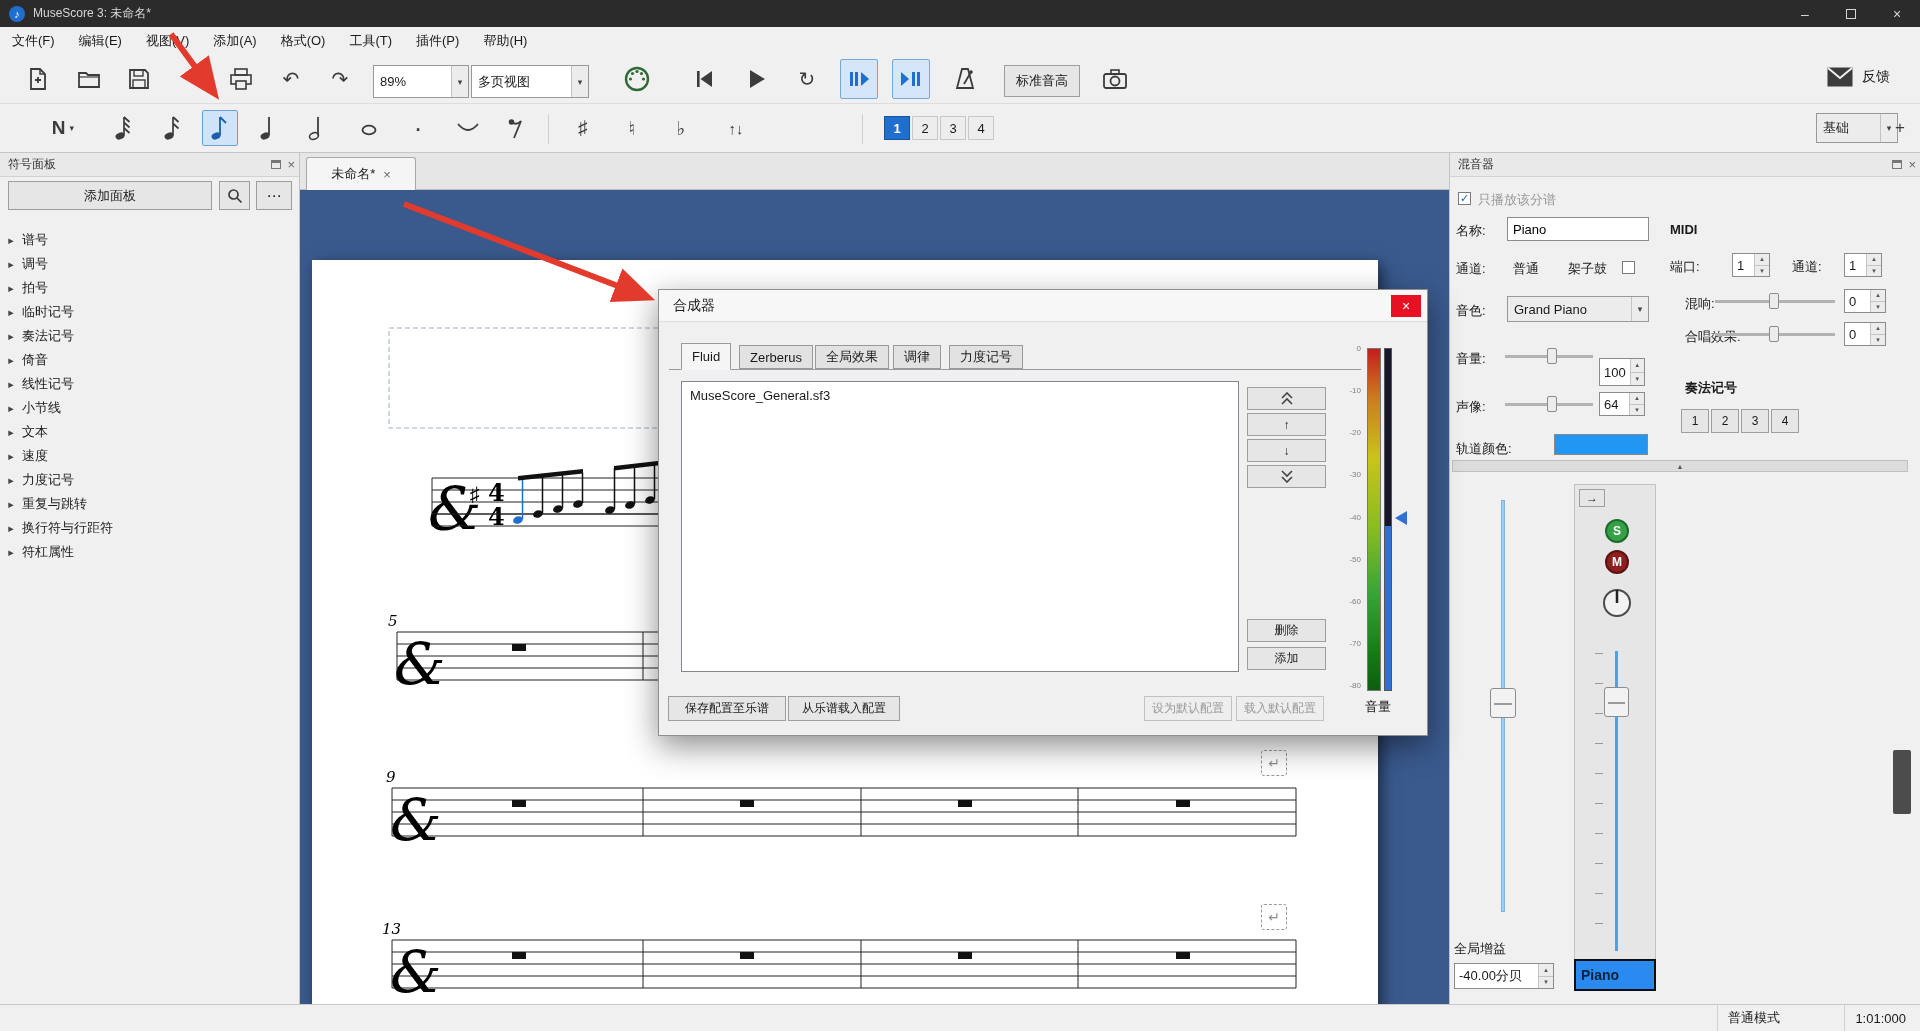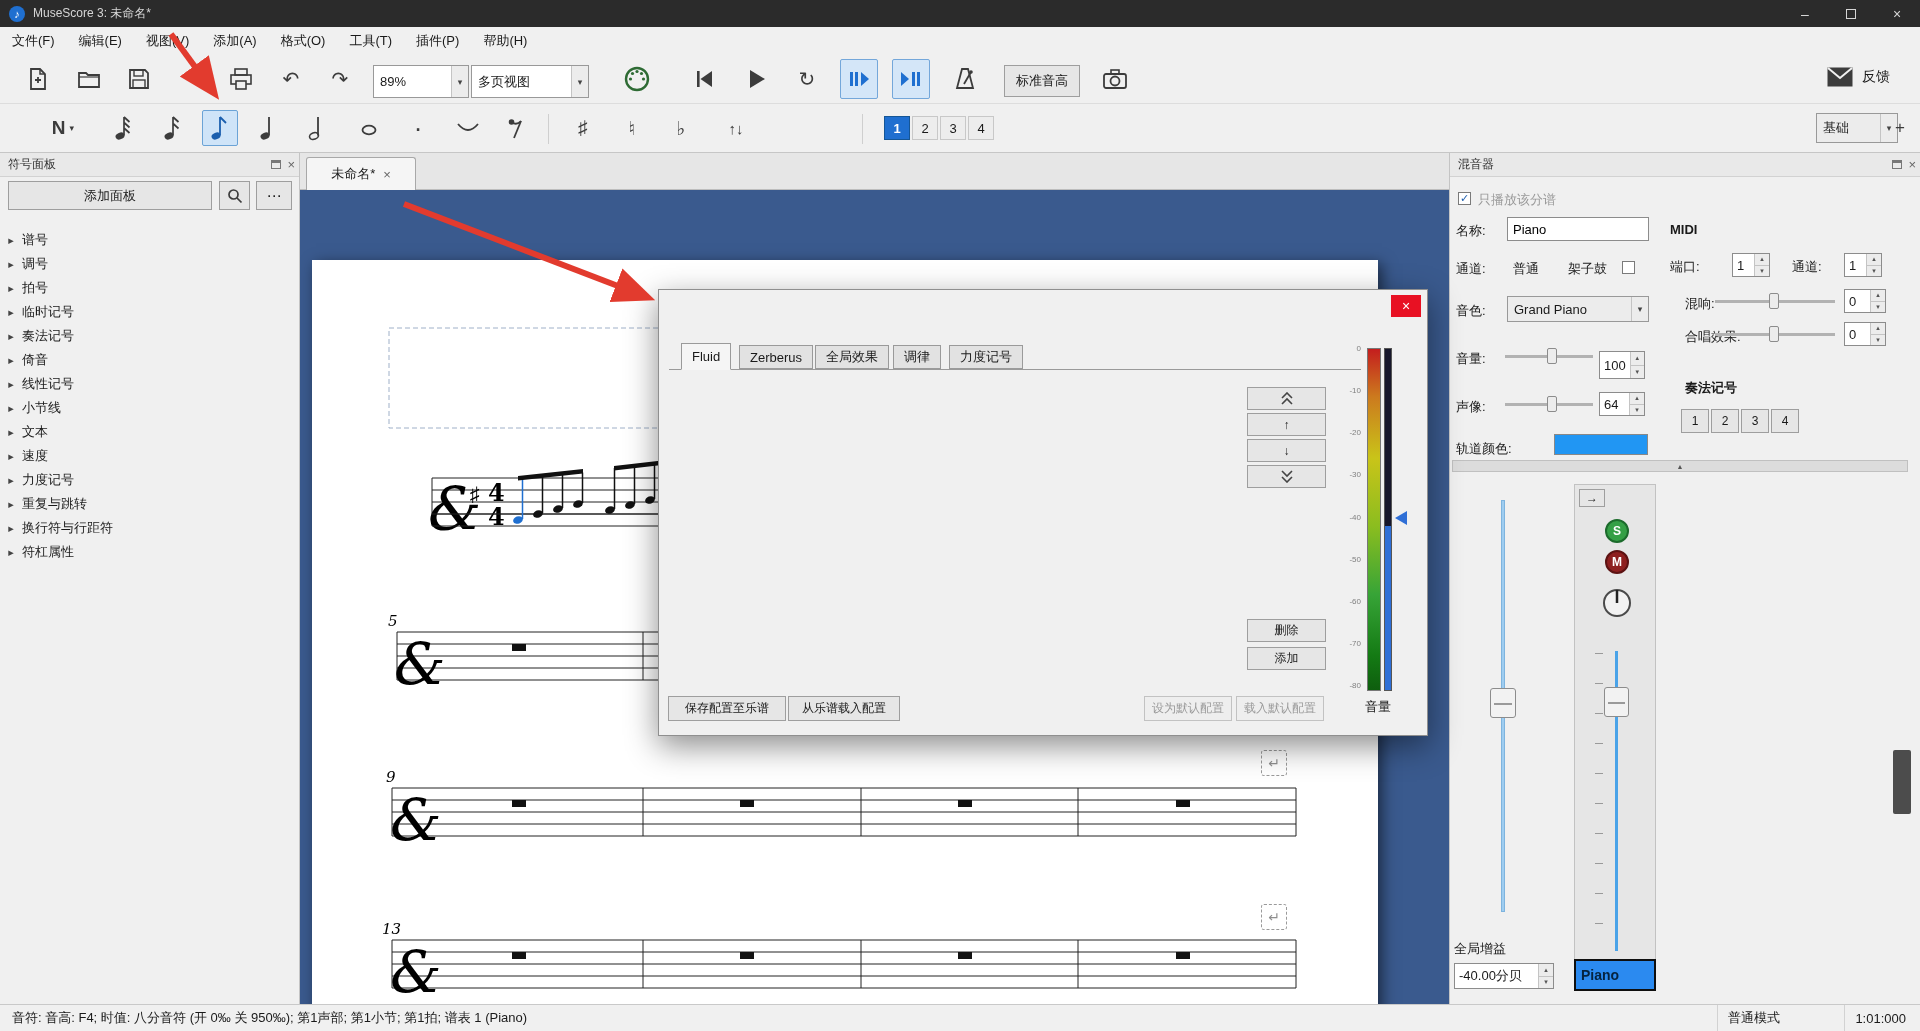"合成器" div.dlgtitle { html: none -> <div> <span>合成器</span> </div> }
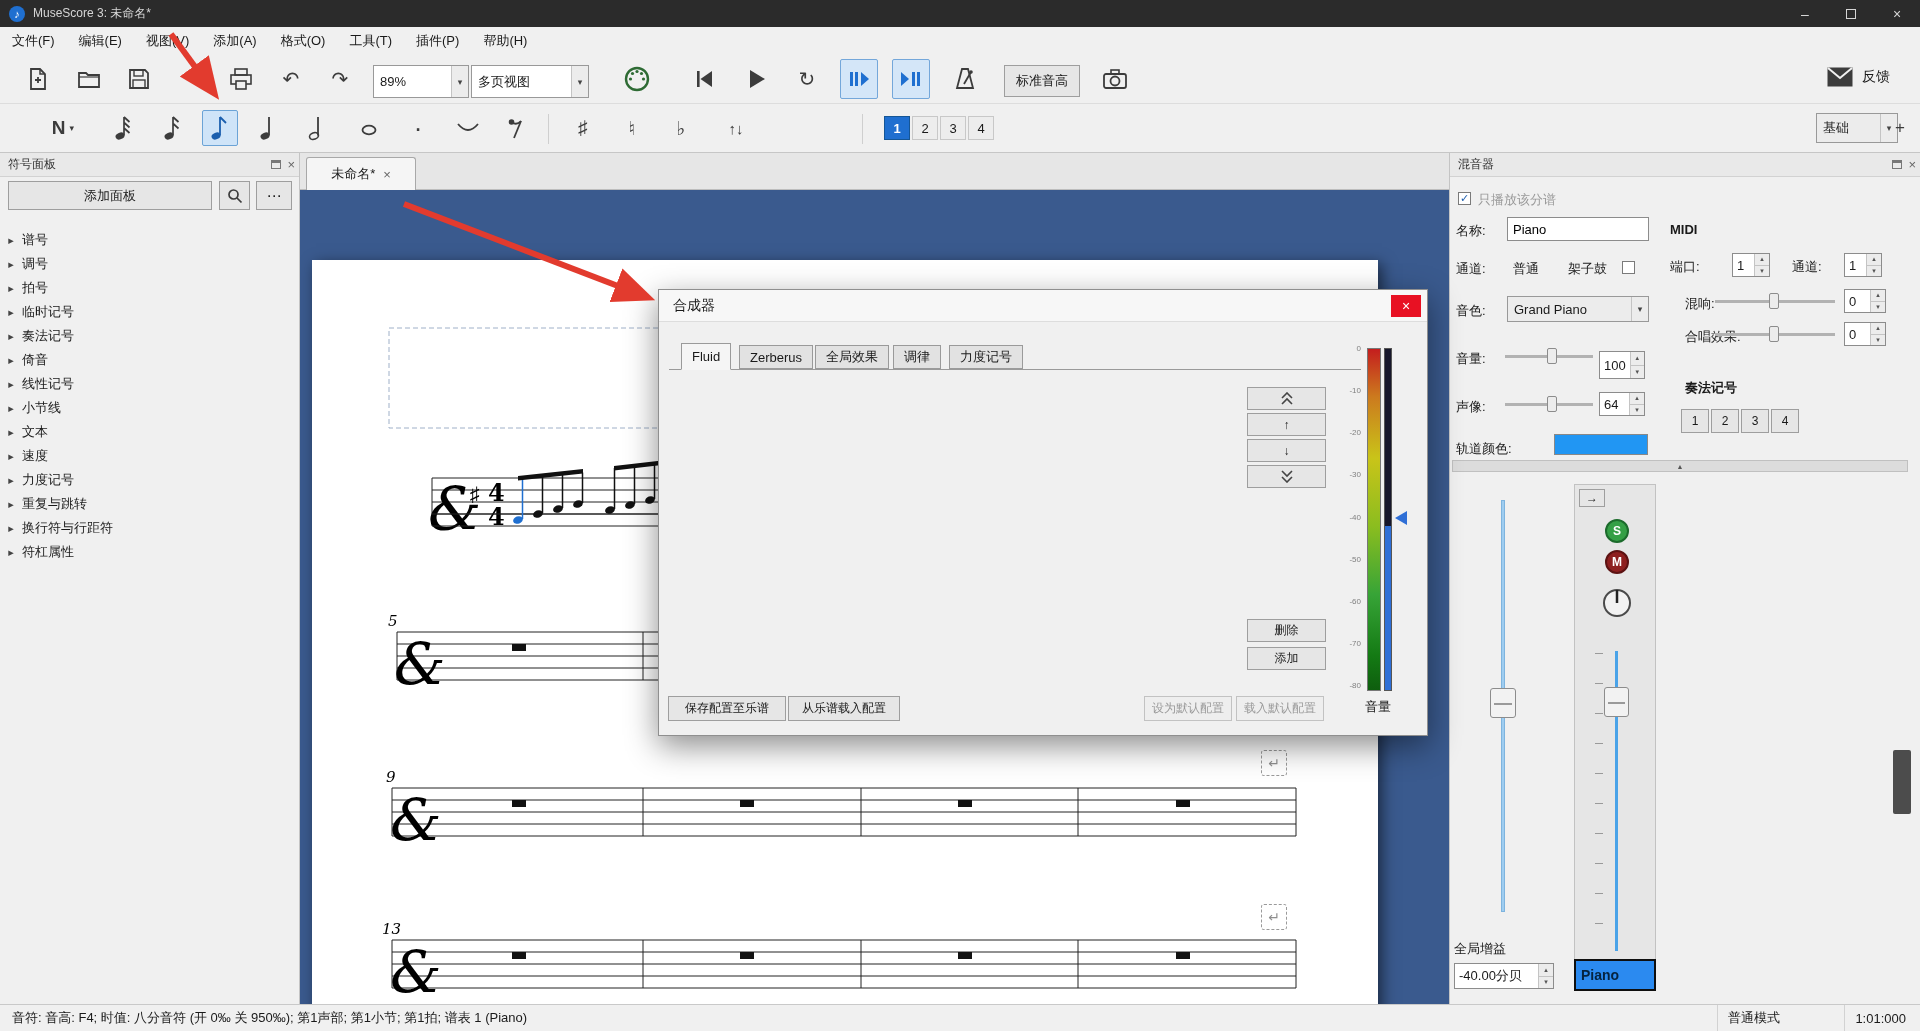"100" div.spin { top: 198px -> 205px }
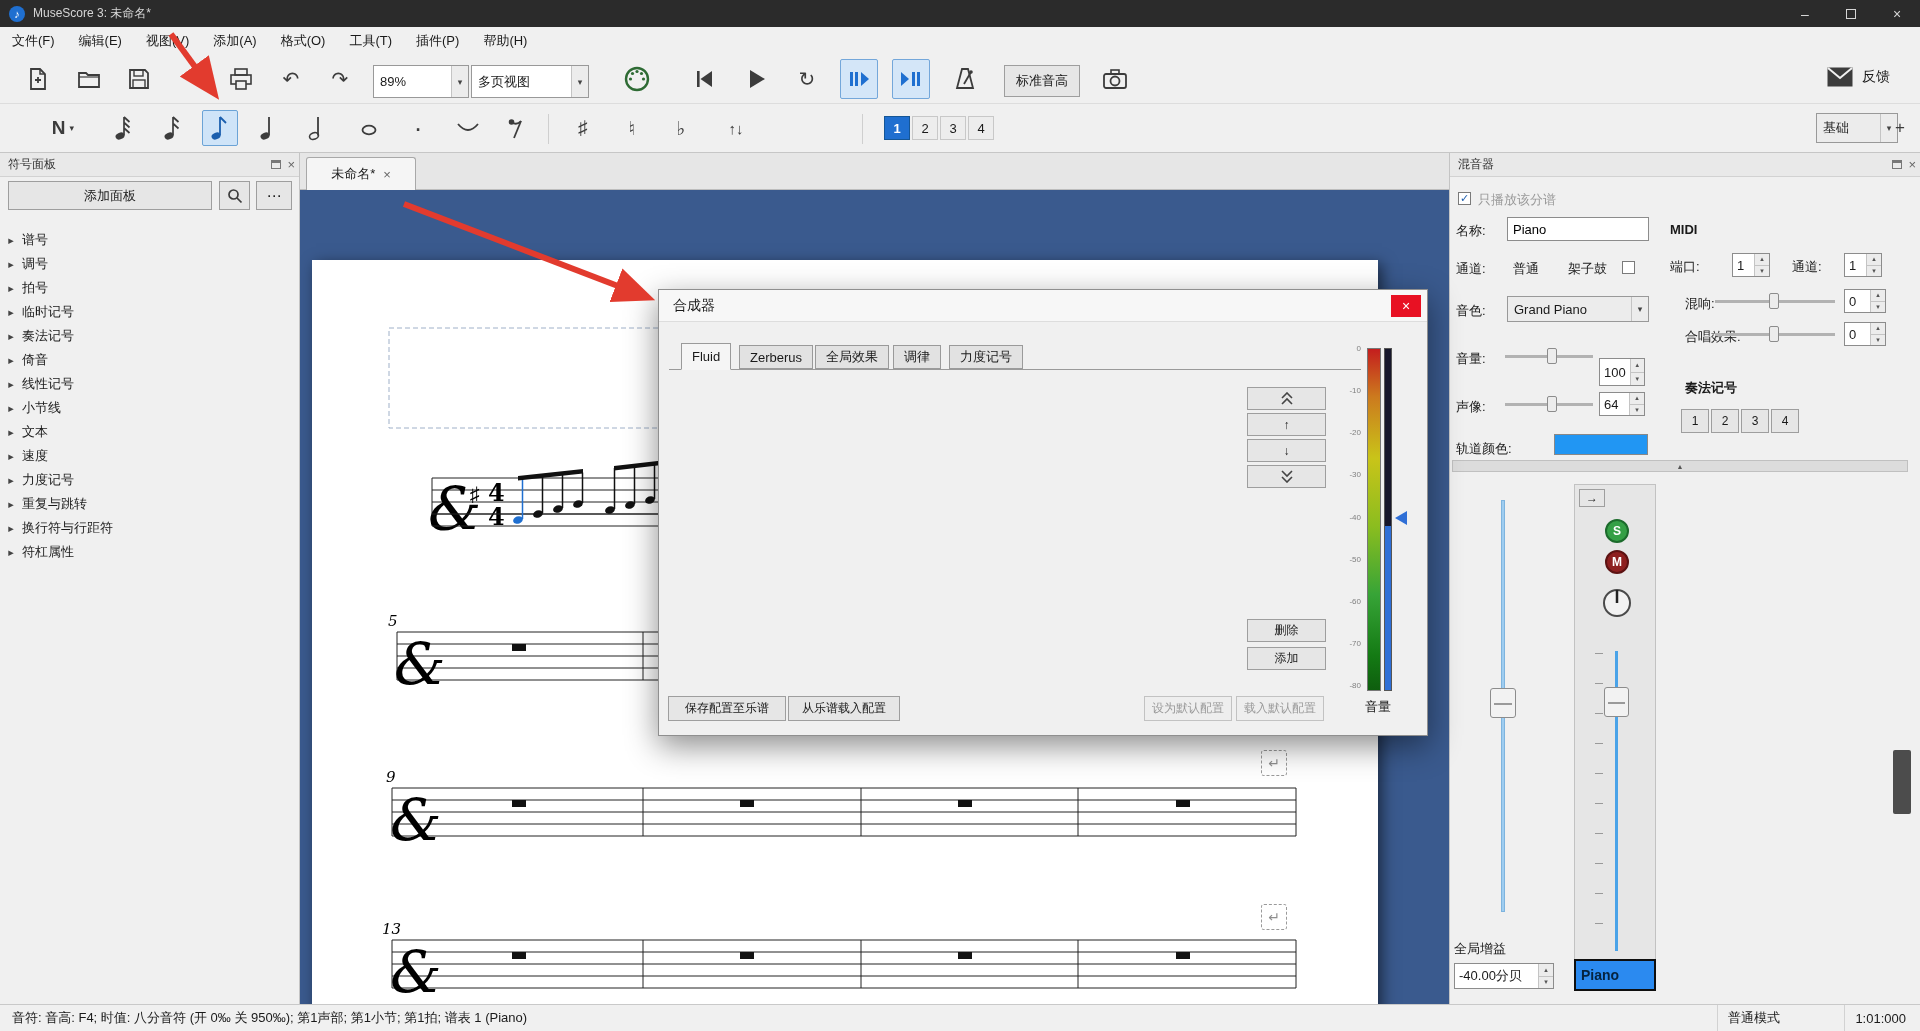"MuseScore_General.sf3" div.listbox { html: none -> <div> <span>MuseScore_General.sf3</span> </div> }
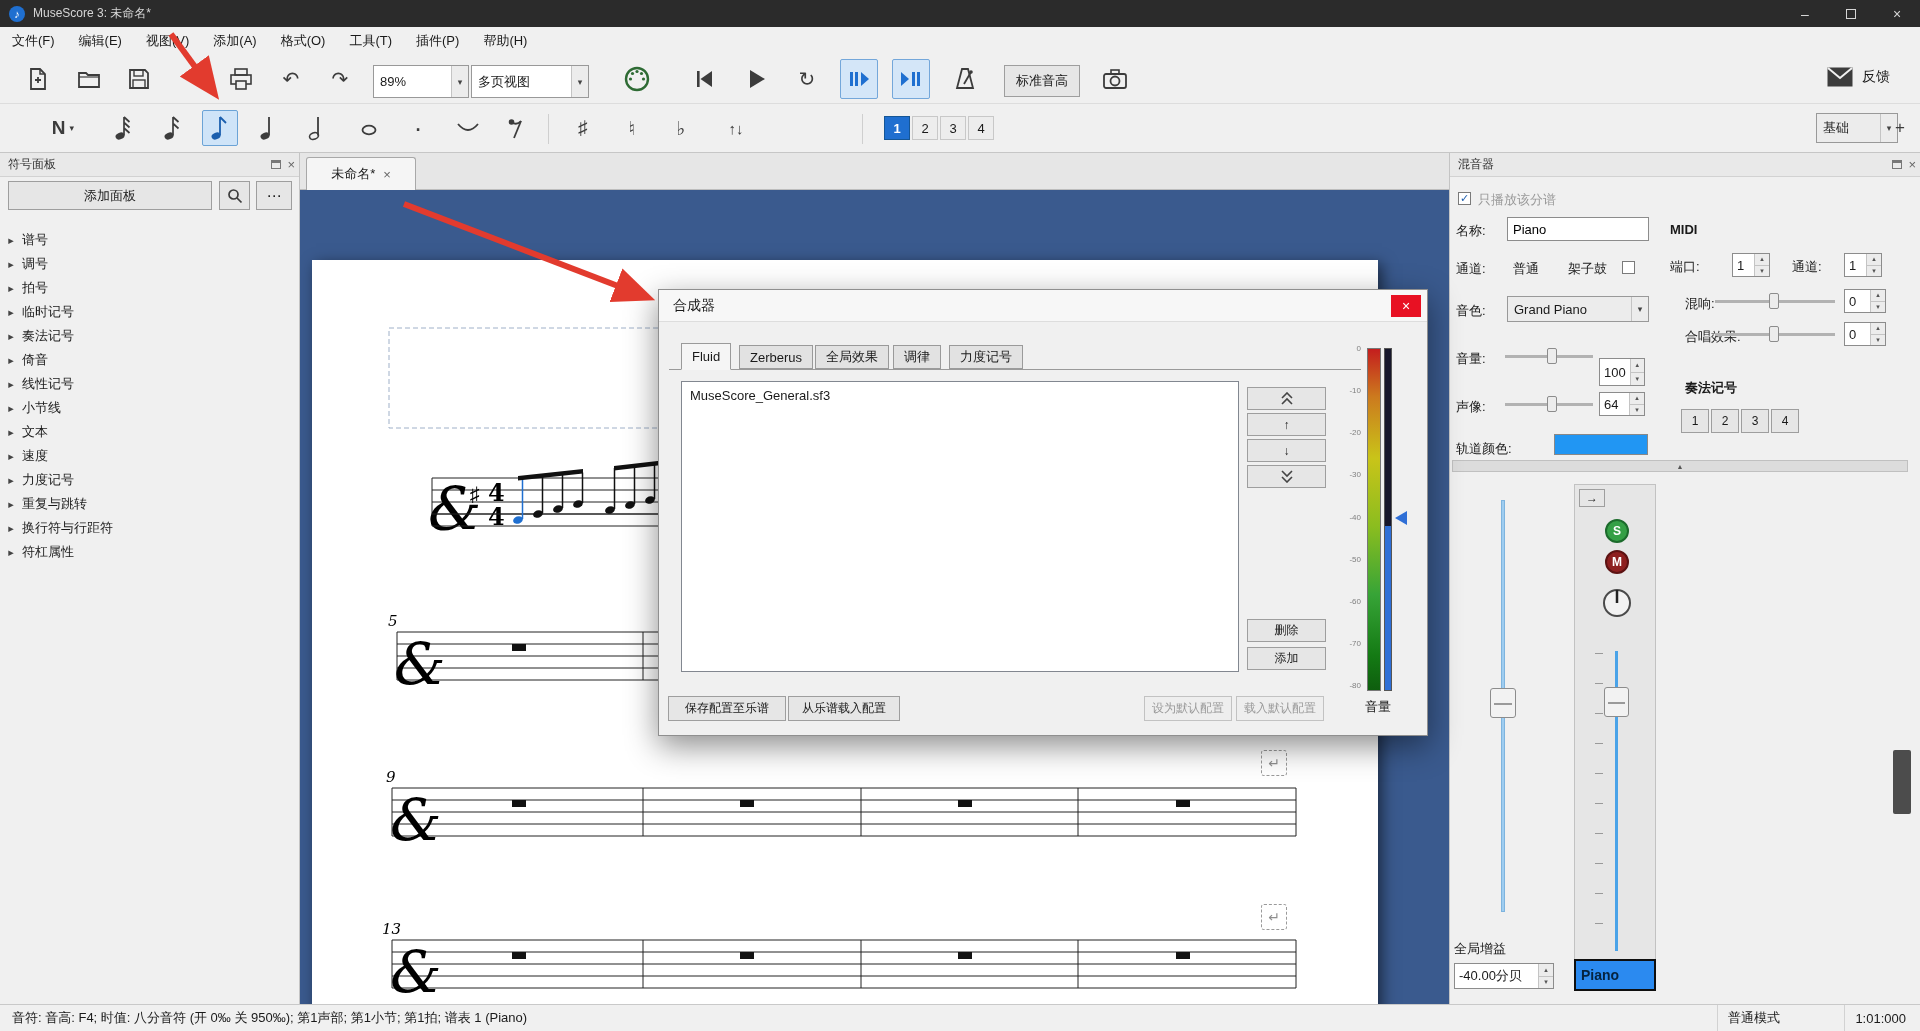"音符: 音高: F4; 时值: 八分音符" span { html: <span>音符: 音高: F4; 时值: 八分音符 (开 0‰ 关 950‰); 第1声部; 第1小节; 第1拍; 谱表 1 (Piano)</span> -> none }
